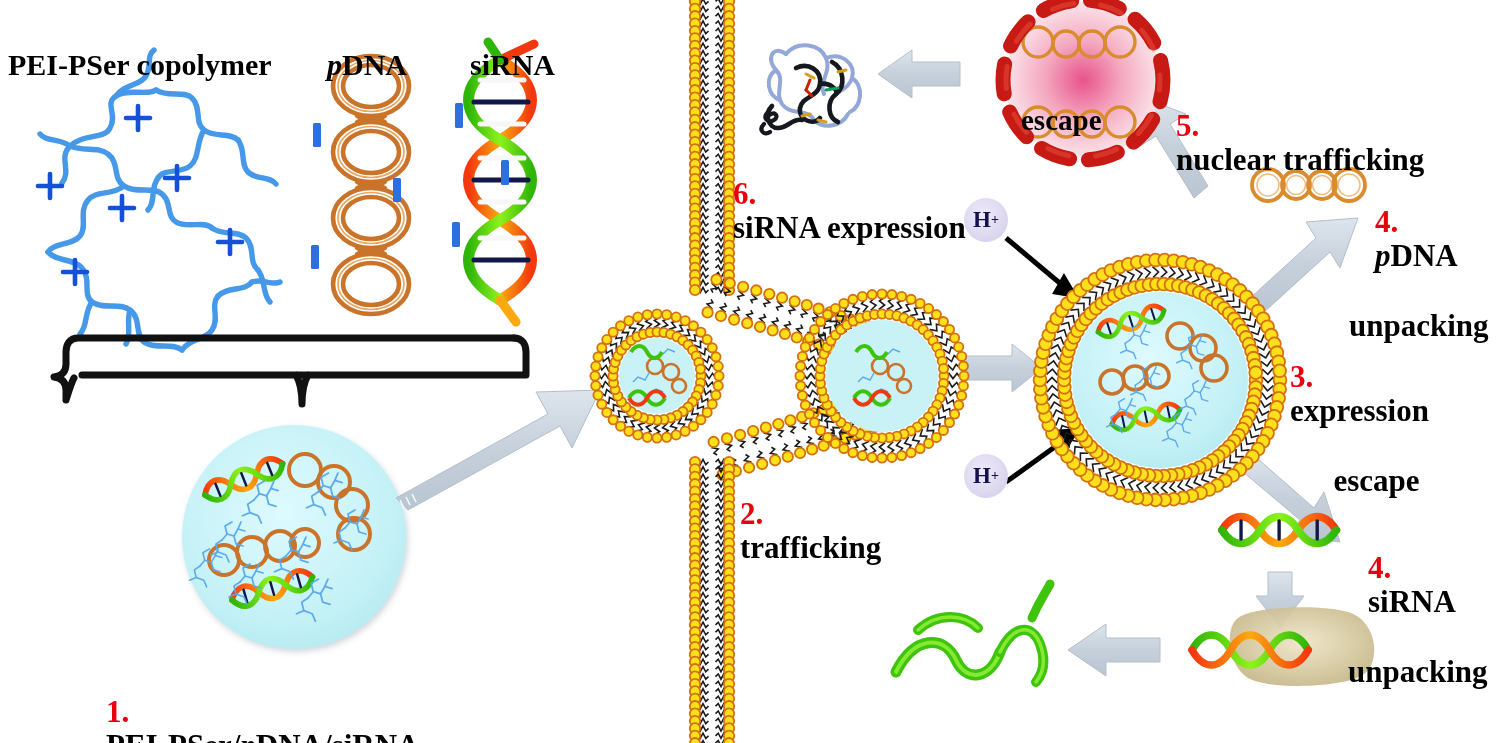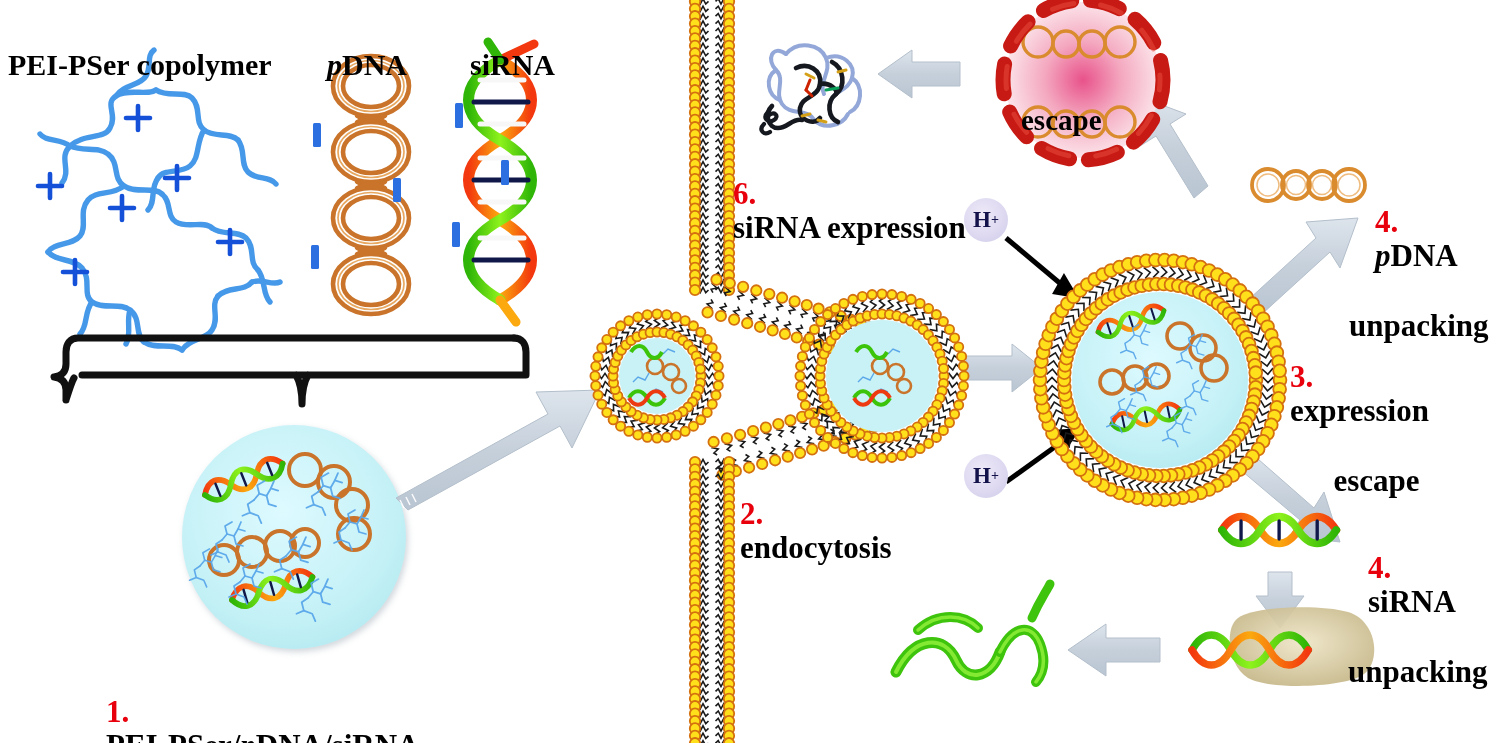"5. nuclear trafficking" div.lbl { html: none -> <div> <span>5.</span> <span>nuclear trafficking</span> </div> }
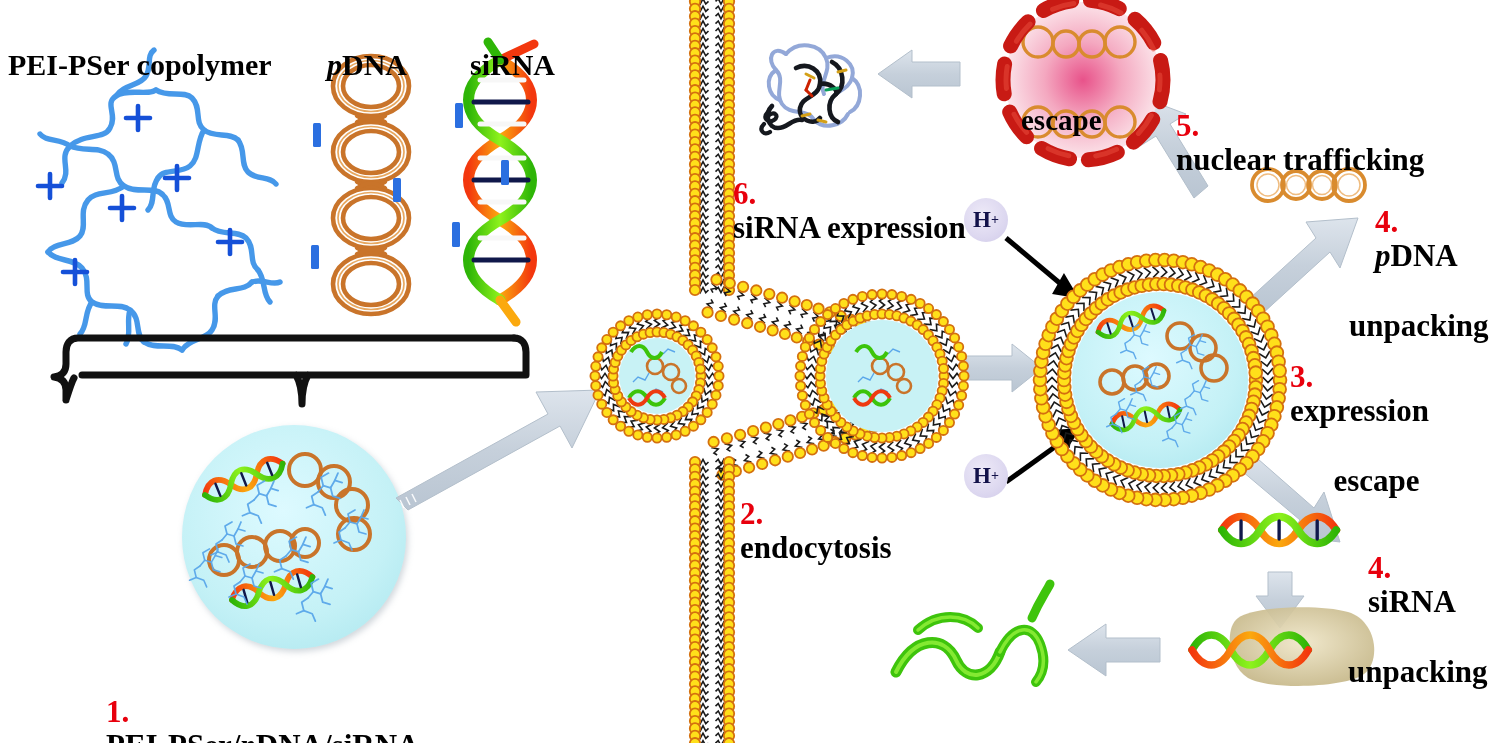"endocytosis" span { text: endocytosis -> trafficking }
